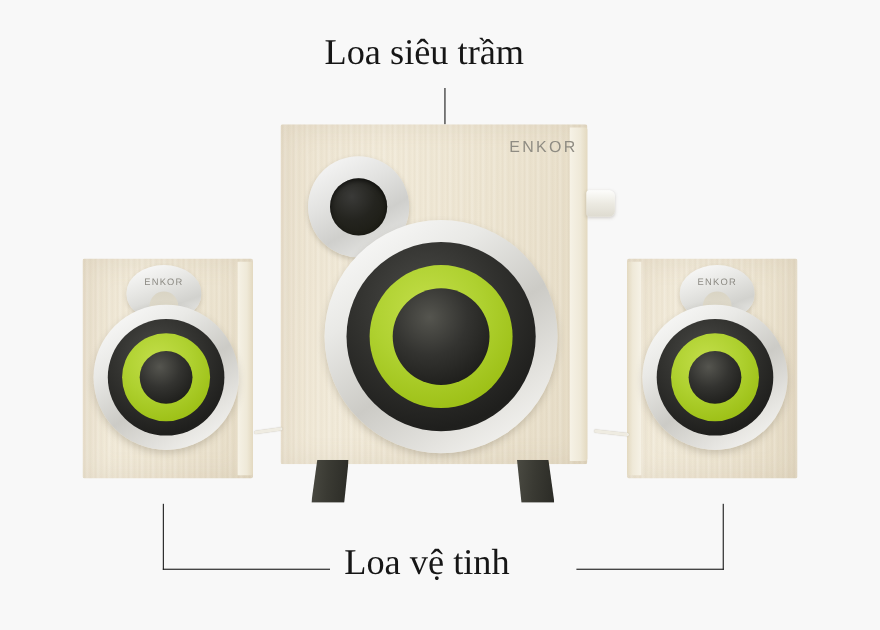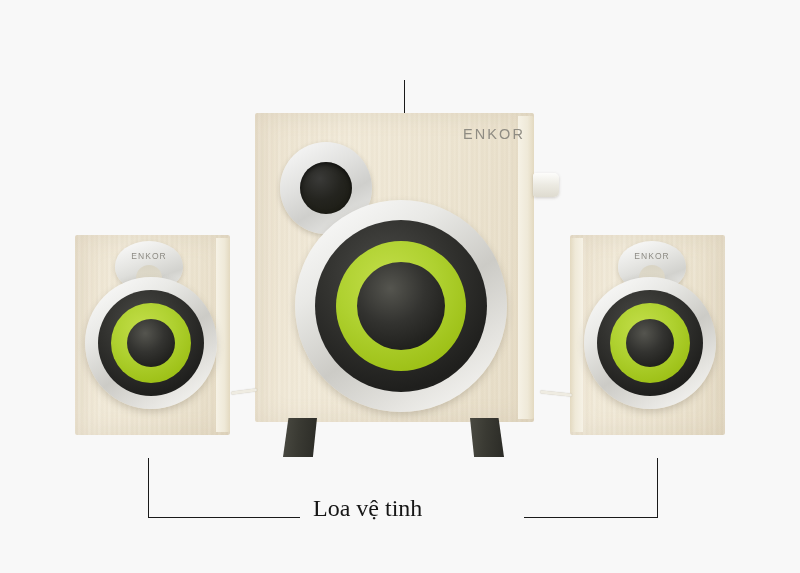"Loa siêu trầm" div.callout-label { html: none -> <div>Loa siêu trầm</div> }
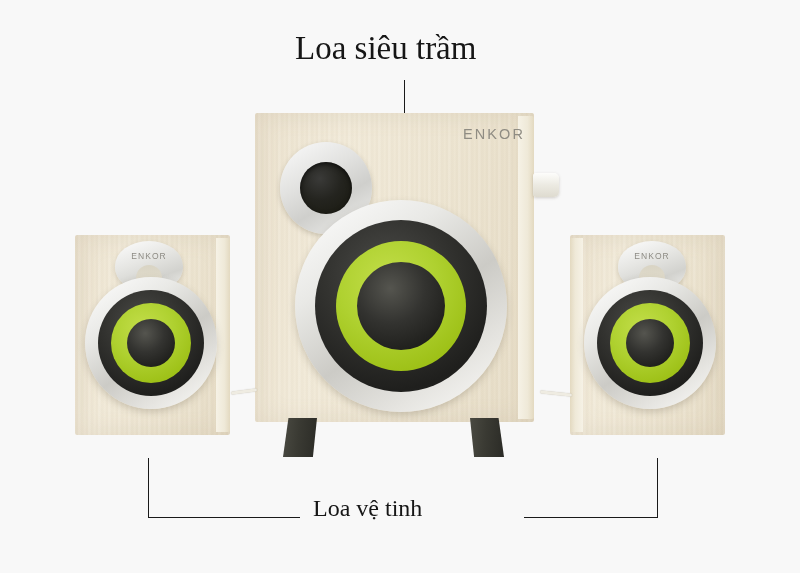"Loa vệ tinh" #label-sat { font-size: 24px -> 33px }
